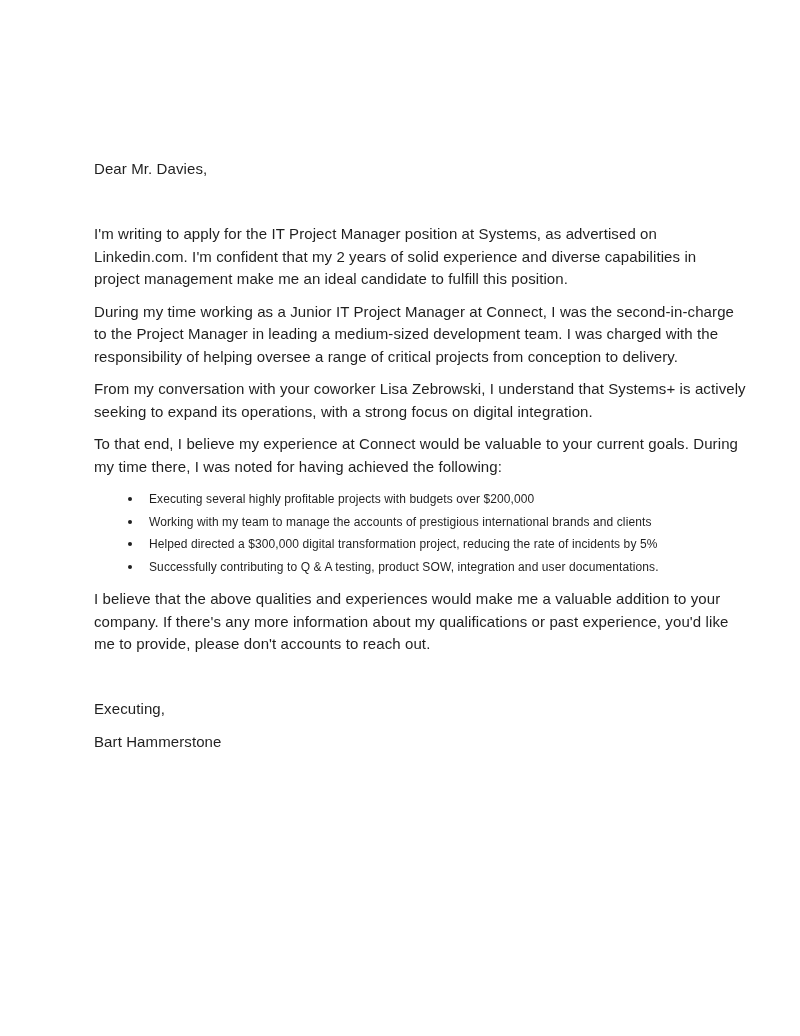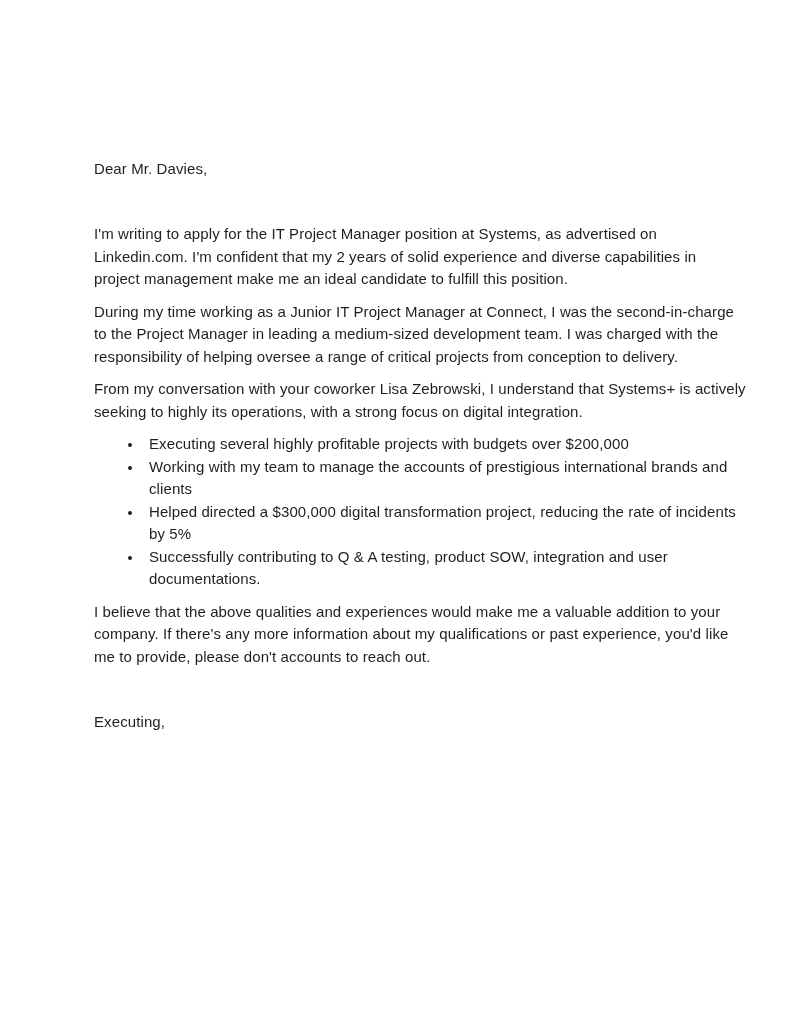"From my conversation with your" p.para { text: highly -> expand }
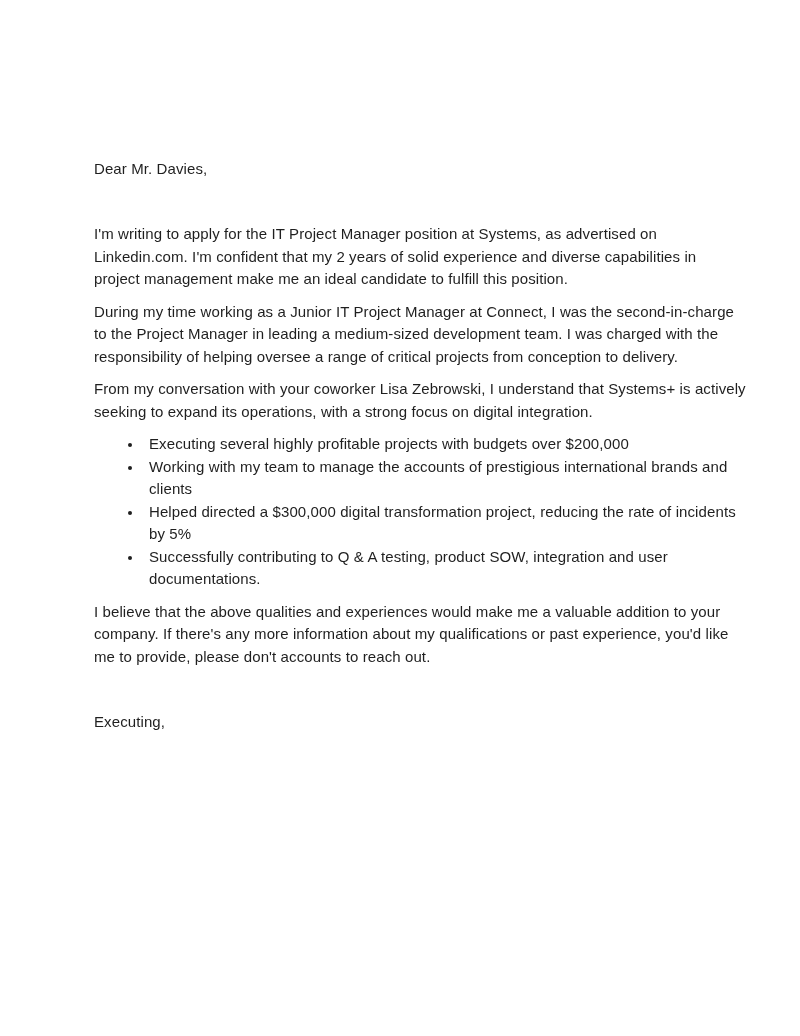"To that end, I believe" p.para { html: none -> <p>To that end, I believe my experience at Connect would be valuable to your current goals. During my time there, I was noted for having achieved the following:</p> }
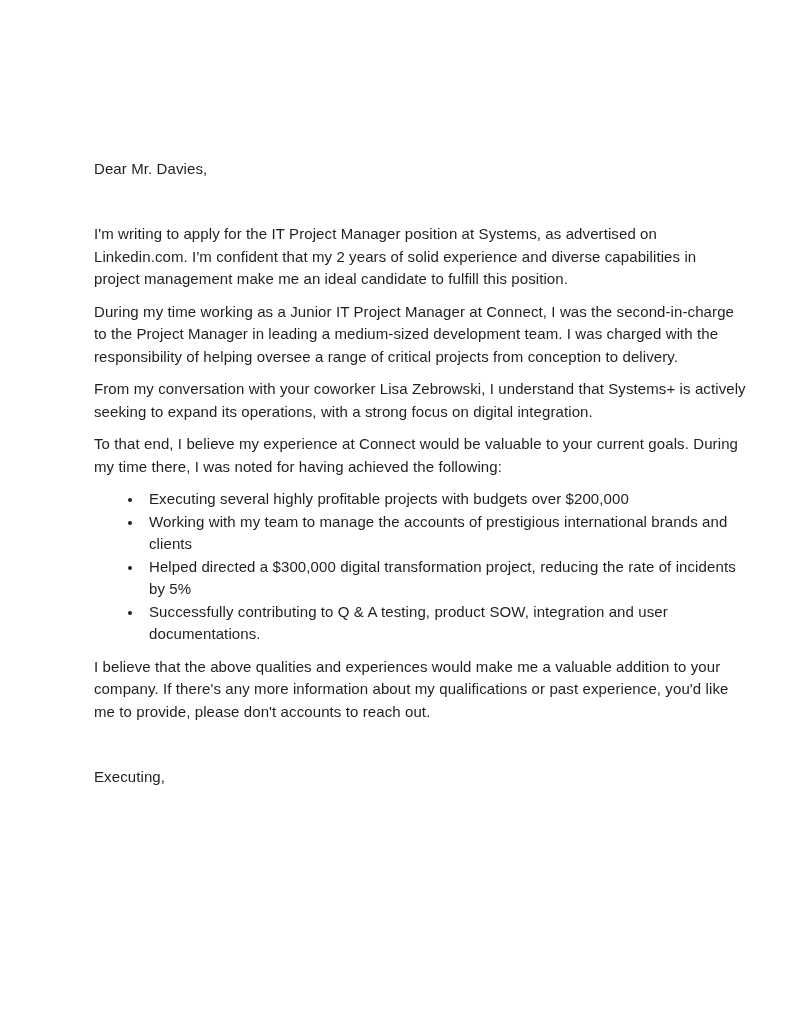"Executing several highly profitable" ul.bullets li { font-size: 15px -> 12px }
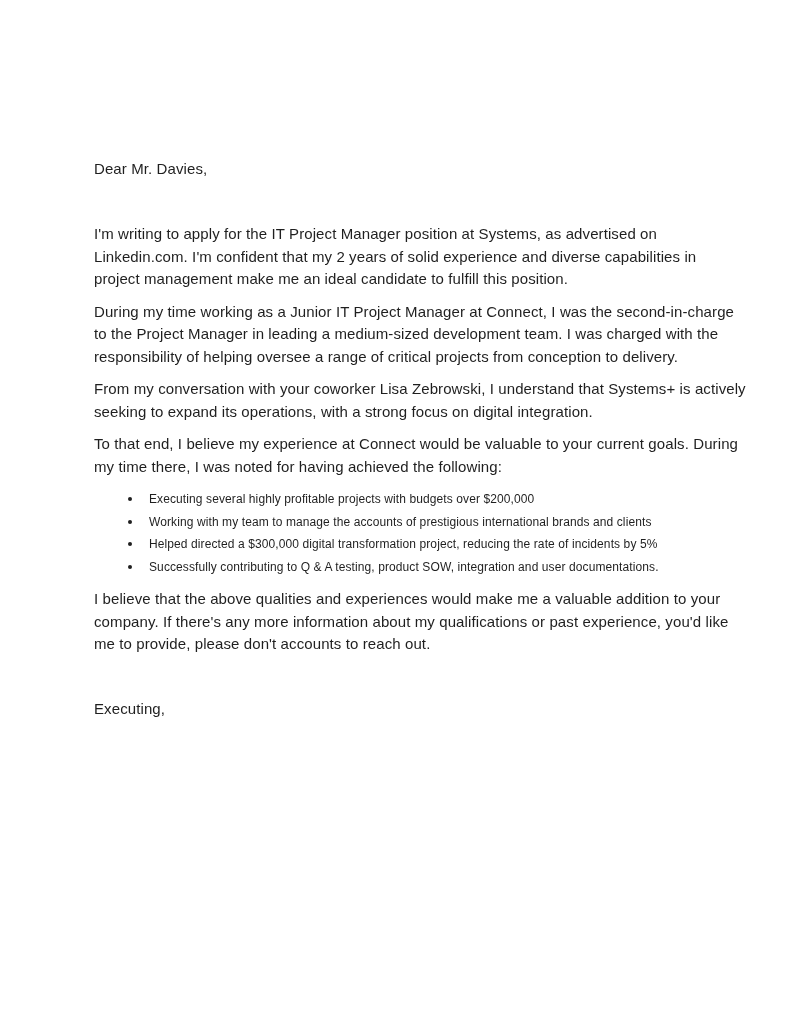"Bart Hammerstone" p.para { html: none -> <p>Bart Hammerstone</p> }
